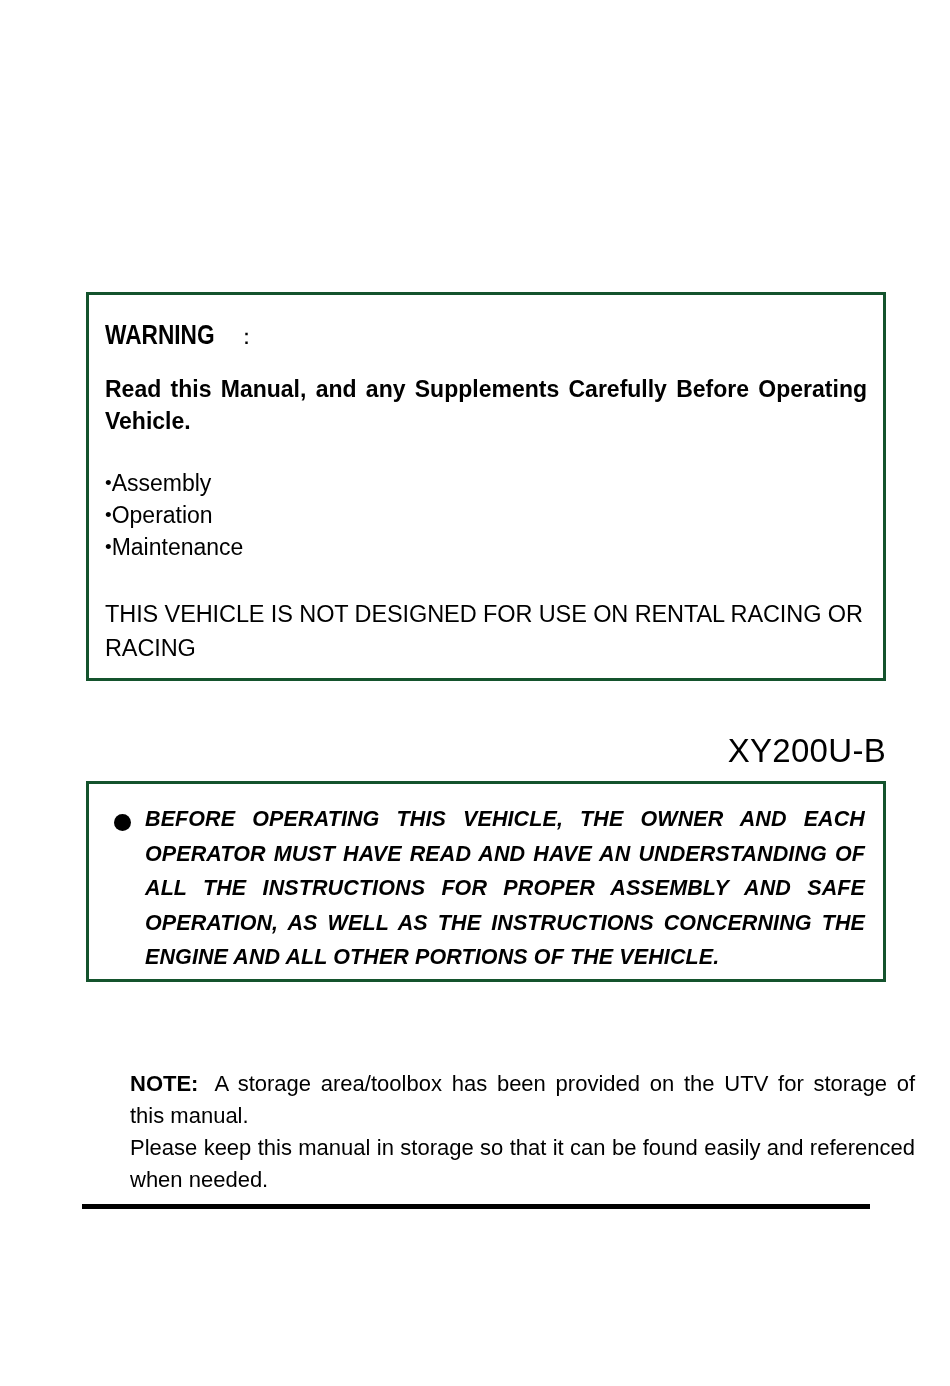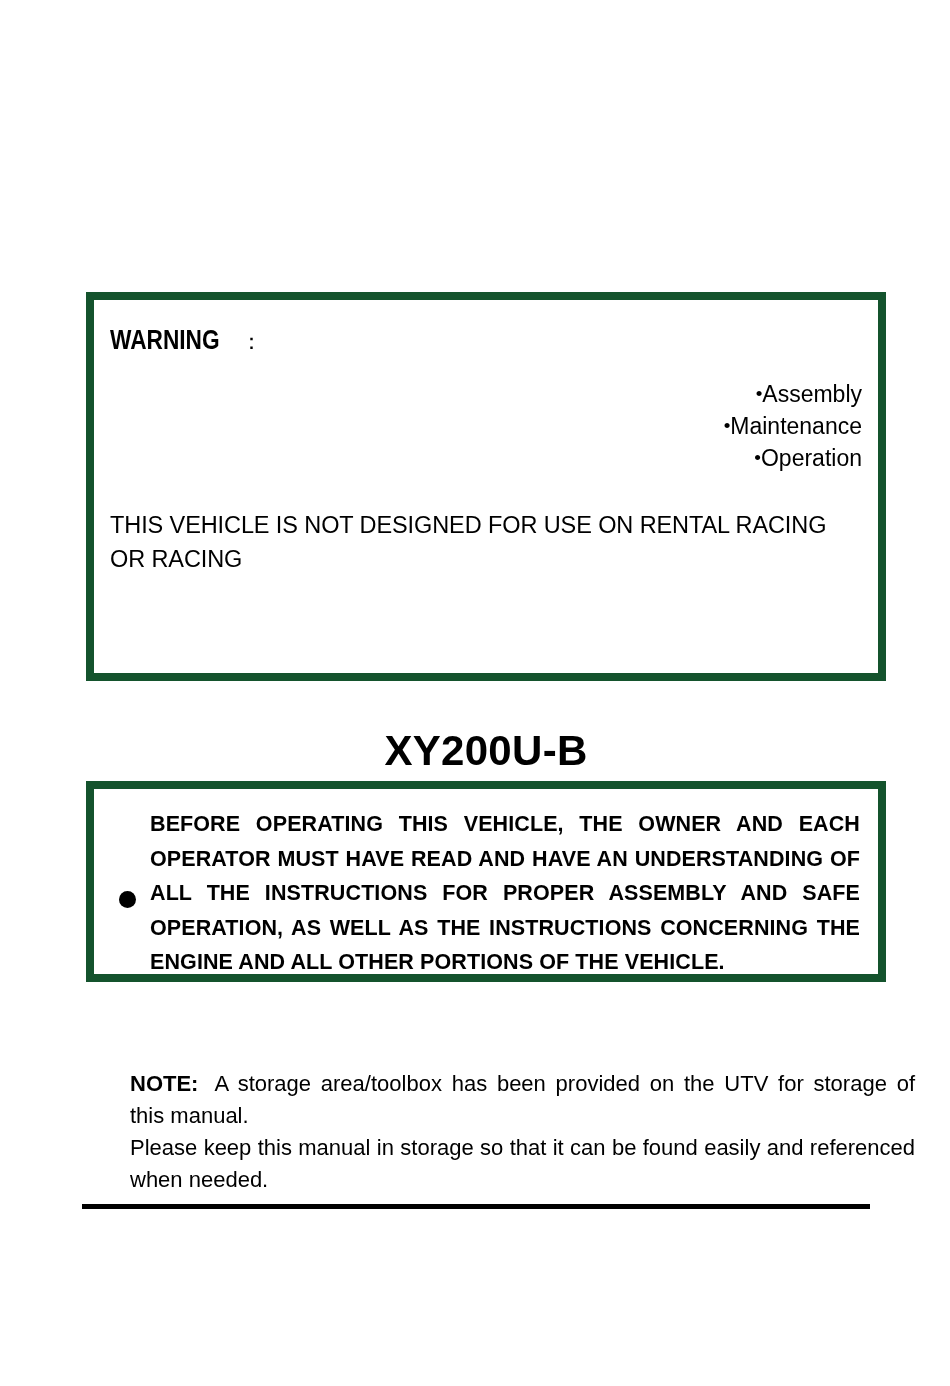"WARNING ：" .framed-box { border: 8px solid #14532d -> 3px solid #14532d }
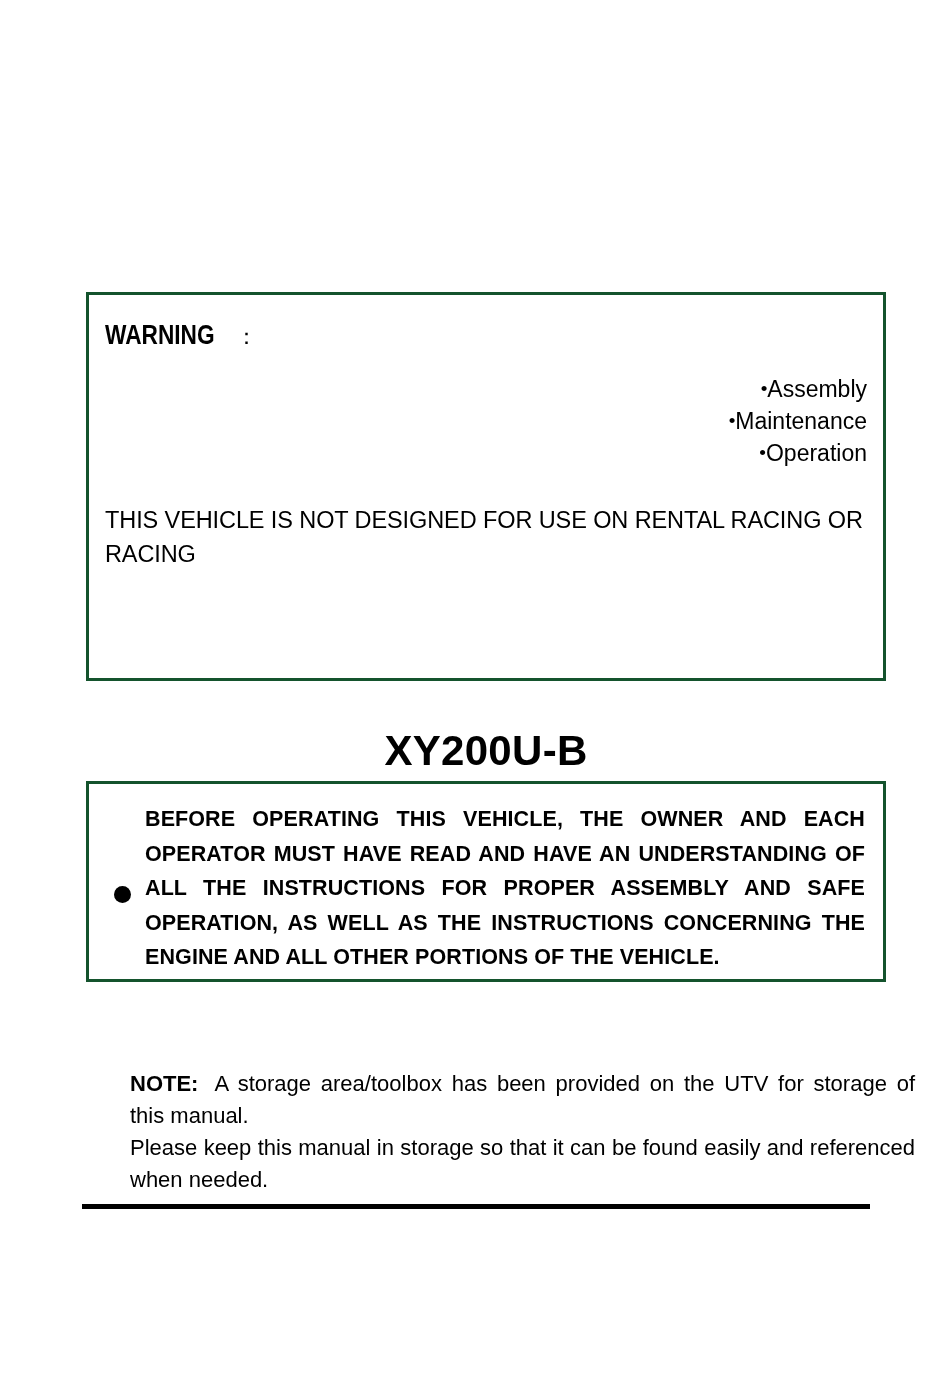"Read this Manual, and any" p.warning-lead { html: none -> <p>Read this Manual, and any Supplements Carefully Before Operating Vehicle.</p> }
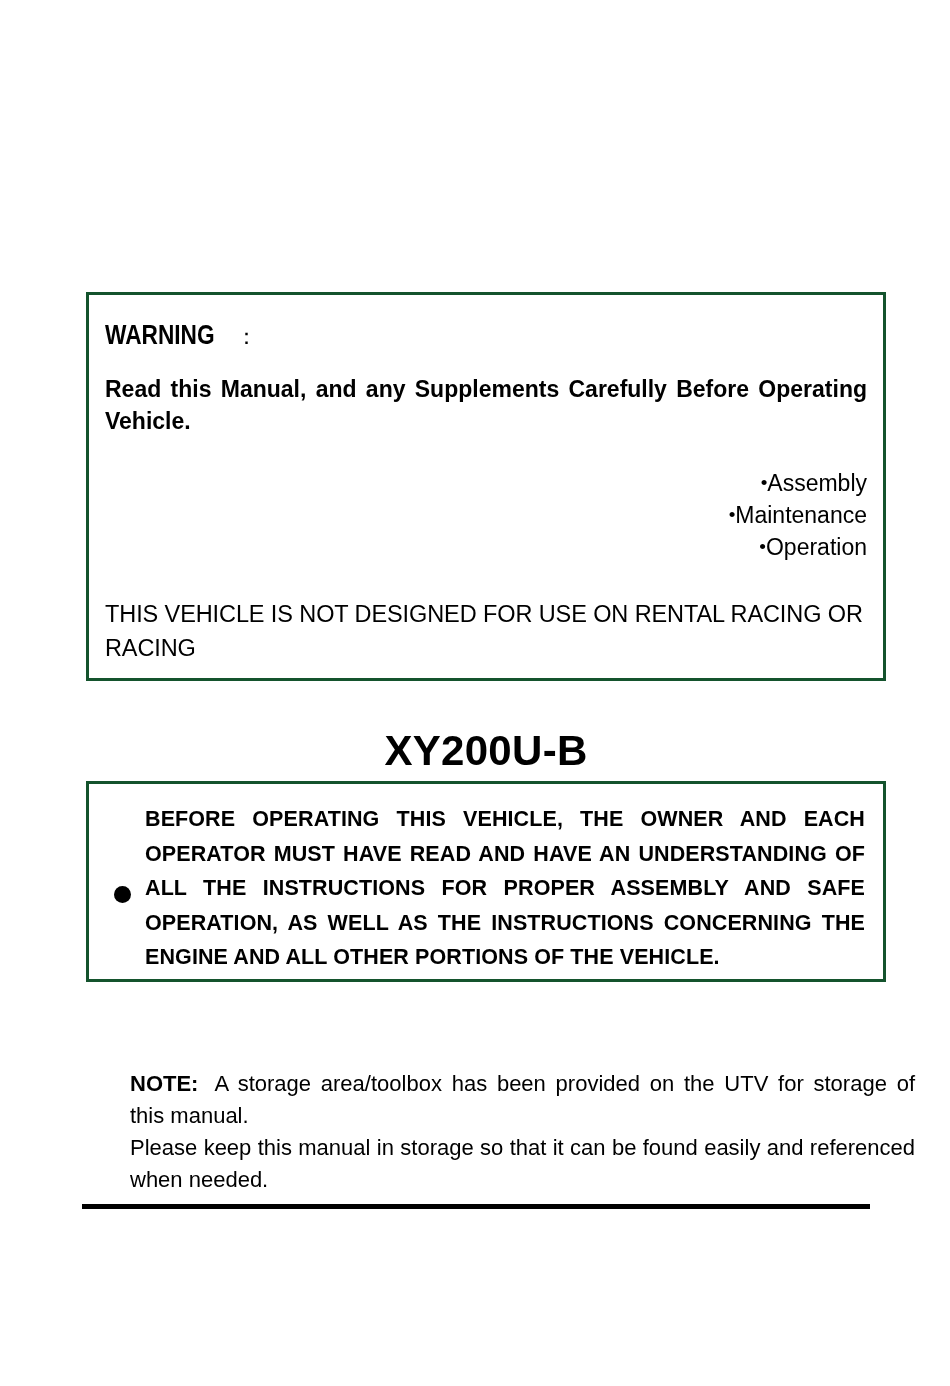"•Assembly" .bullet-list li { text-align: right -> none }
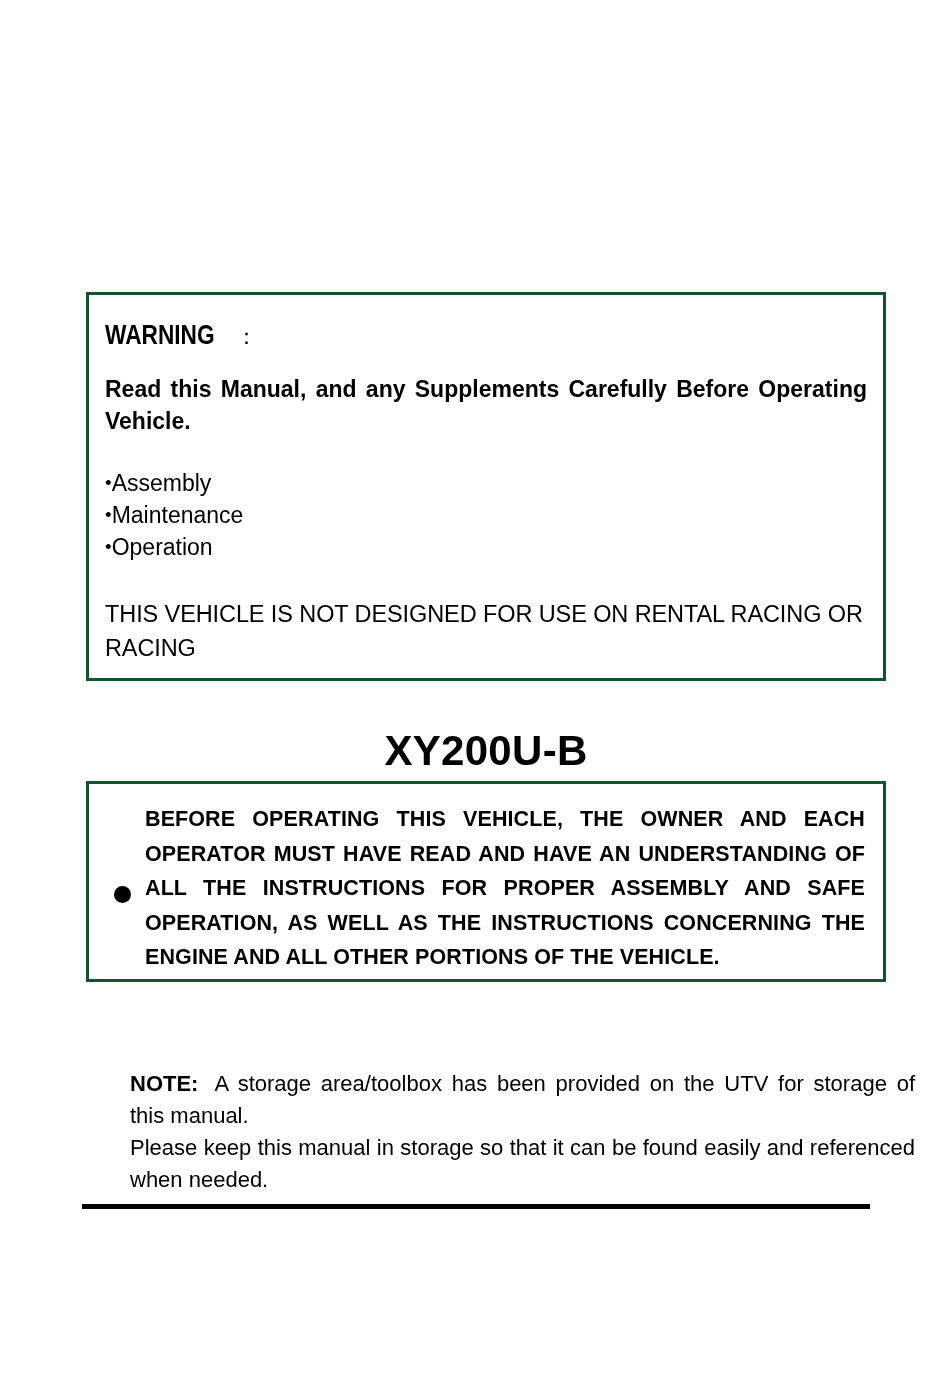"•Maintenance" li { order: before "•Operation" -> after "•Operation" }
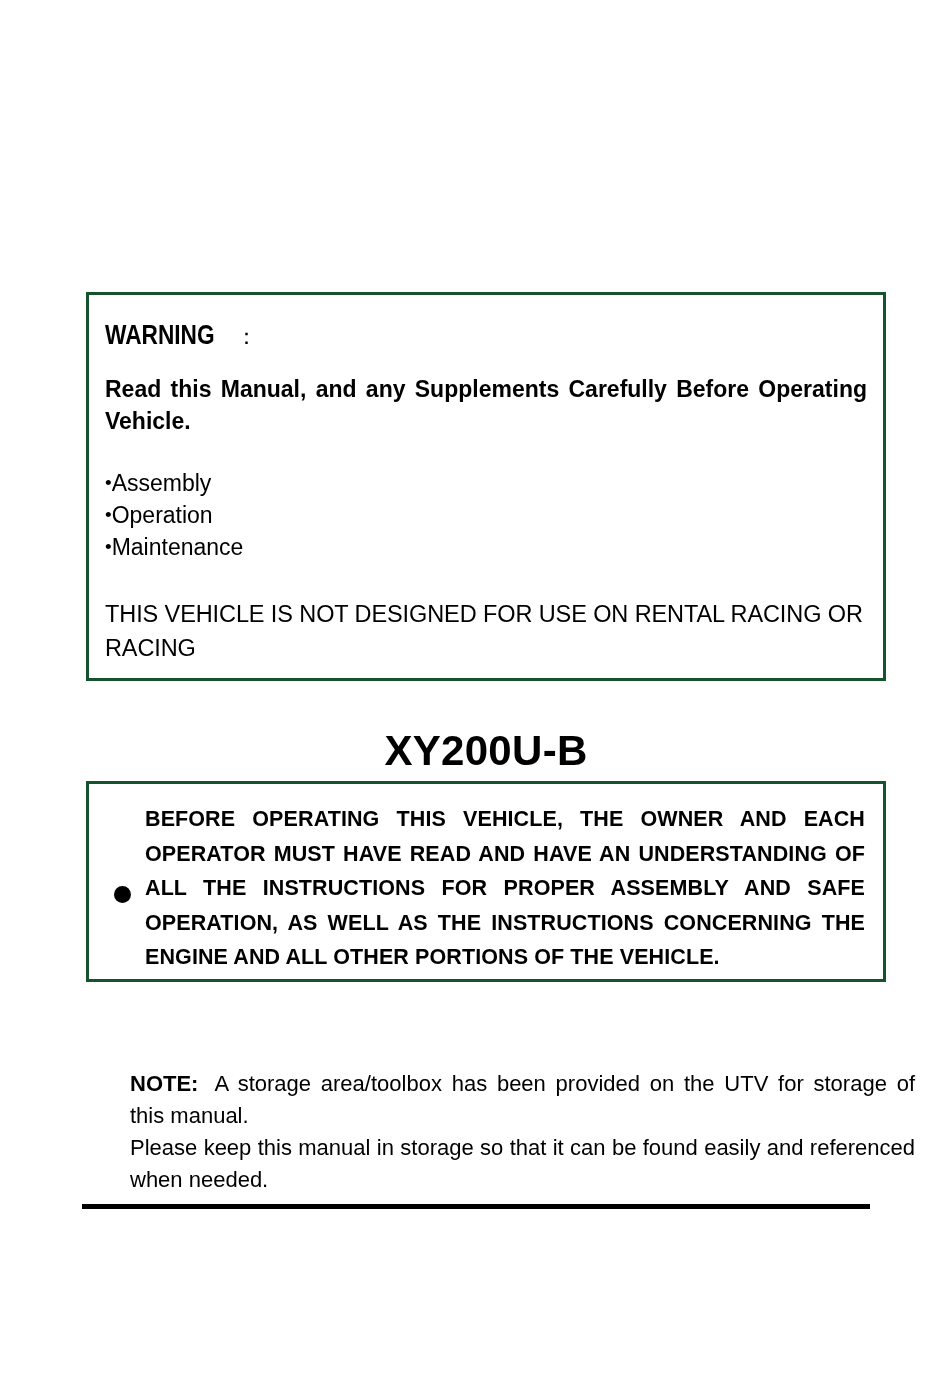"XY200U-B" #model-number { font-size: 42px -> 33px; font-weight: 700 -> 400; text-align: center -> right }
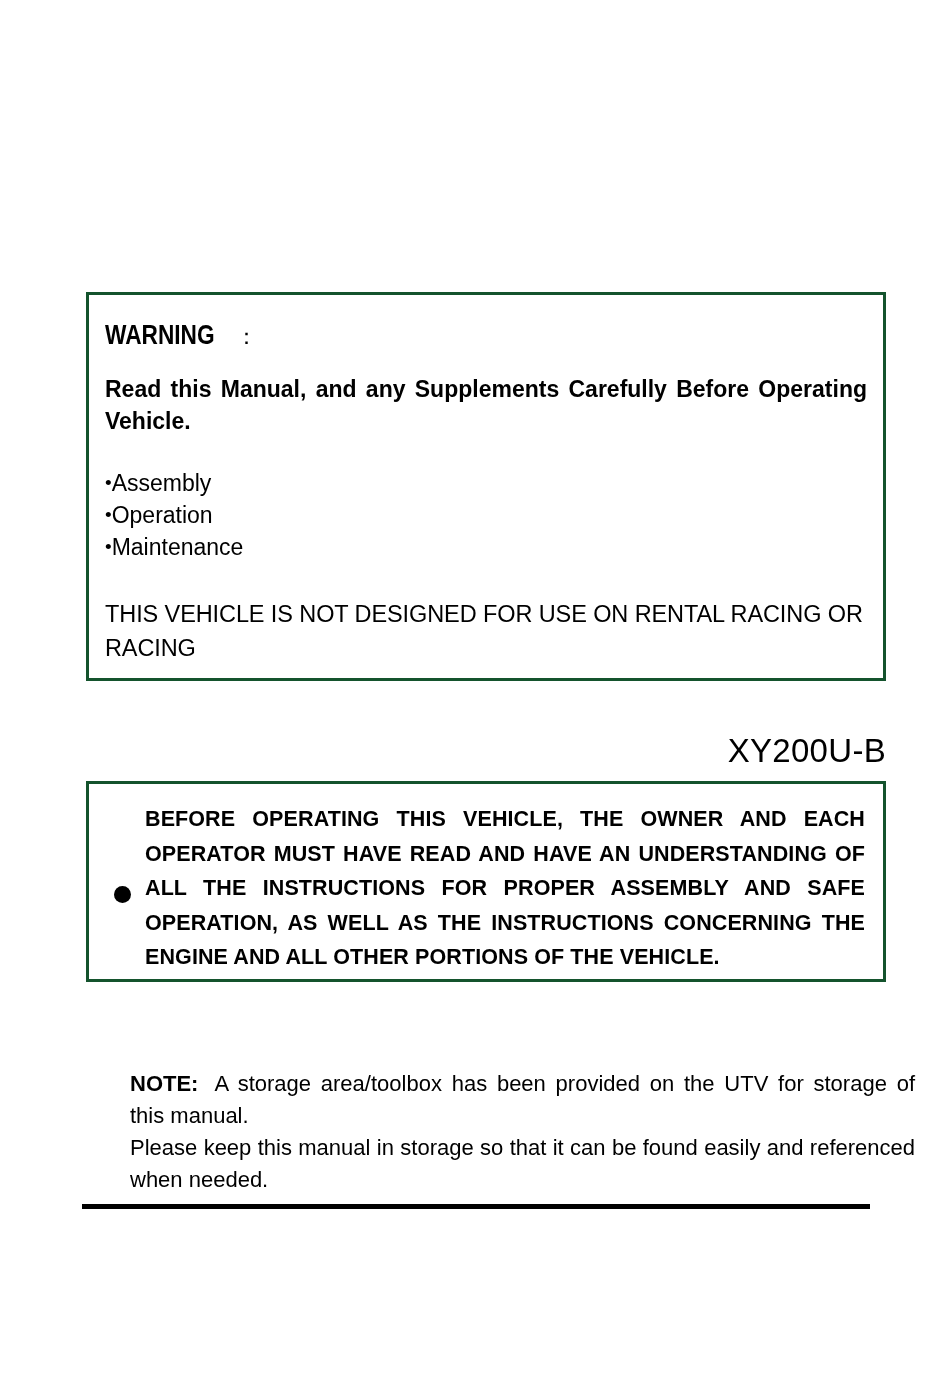"BEFORE OPERATING THIS VEHICLE, THE" .op-row { align-items: center -> flex-start; font-style: none -> italic }
